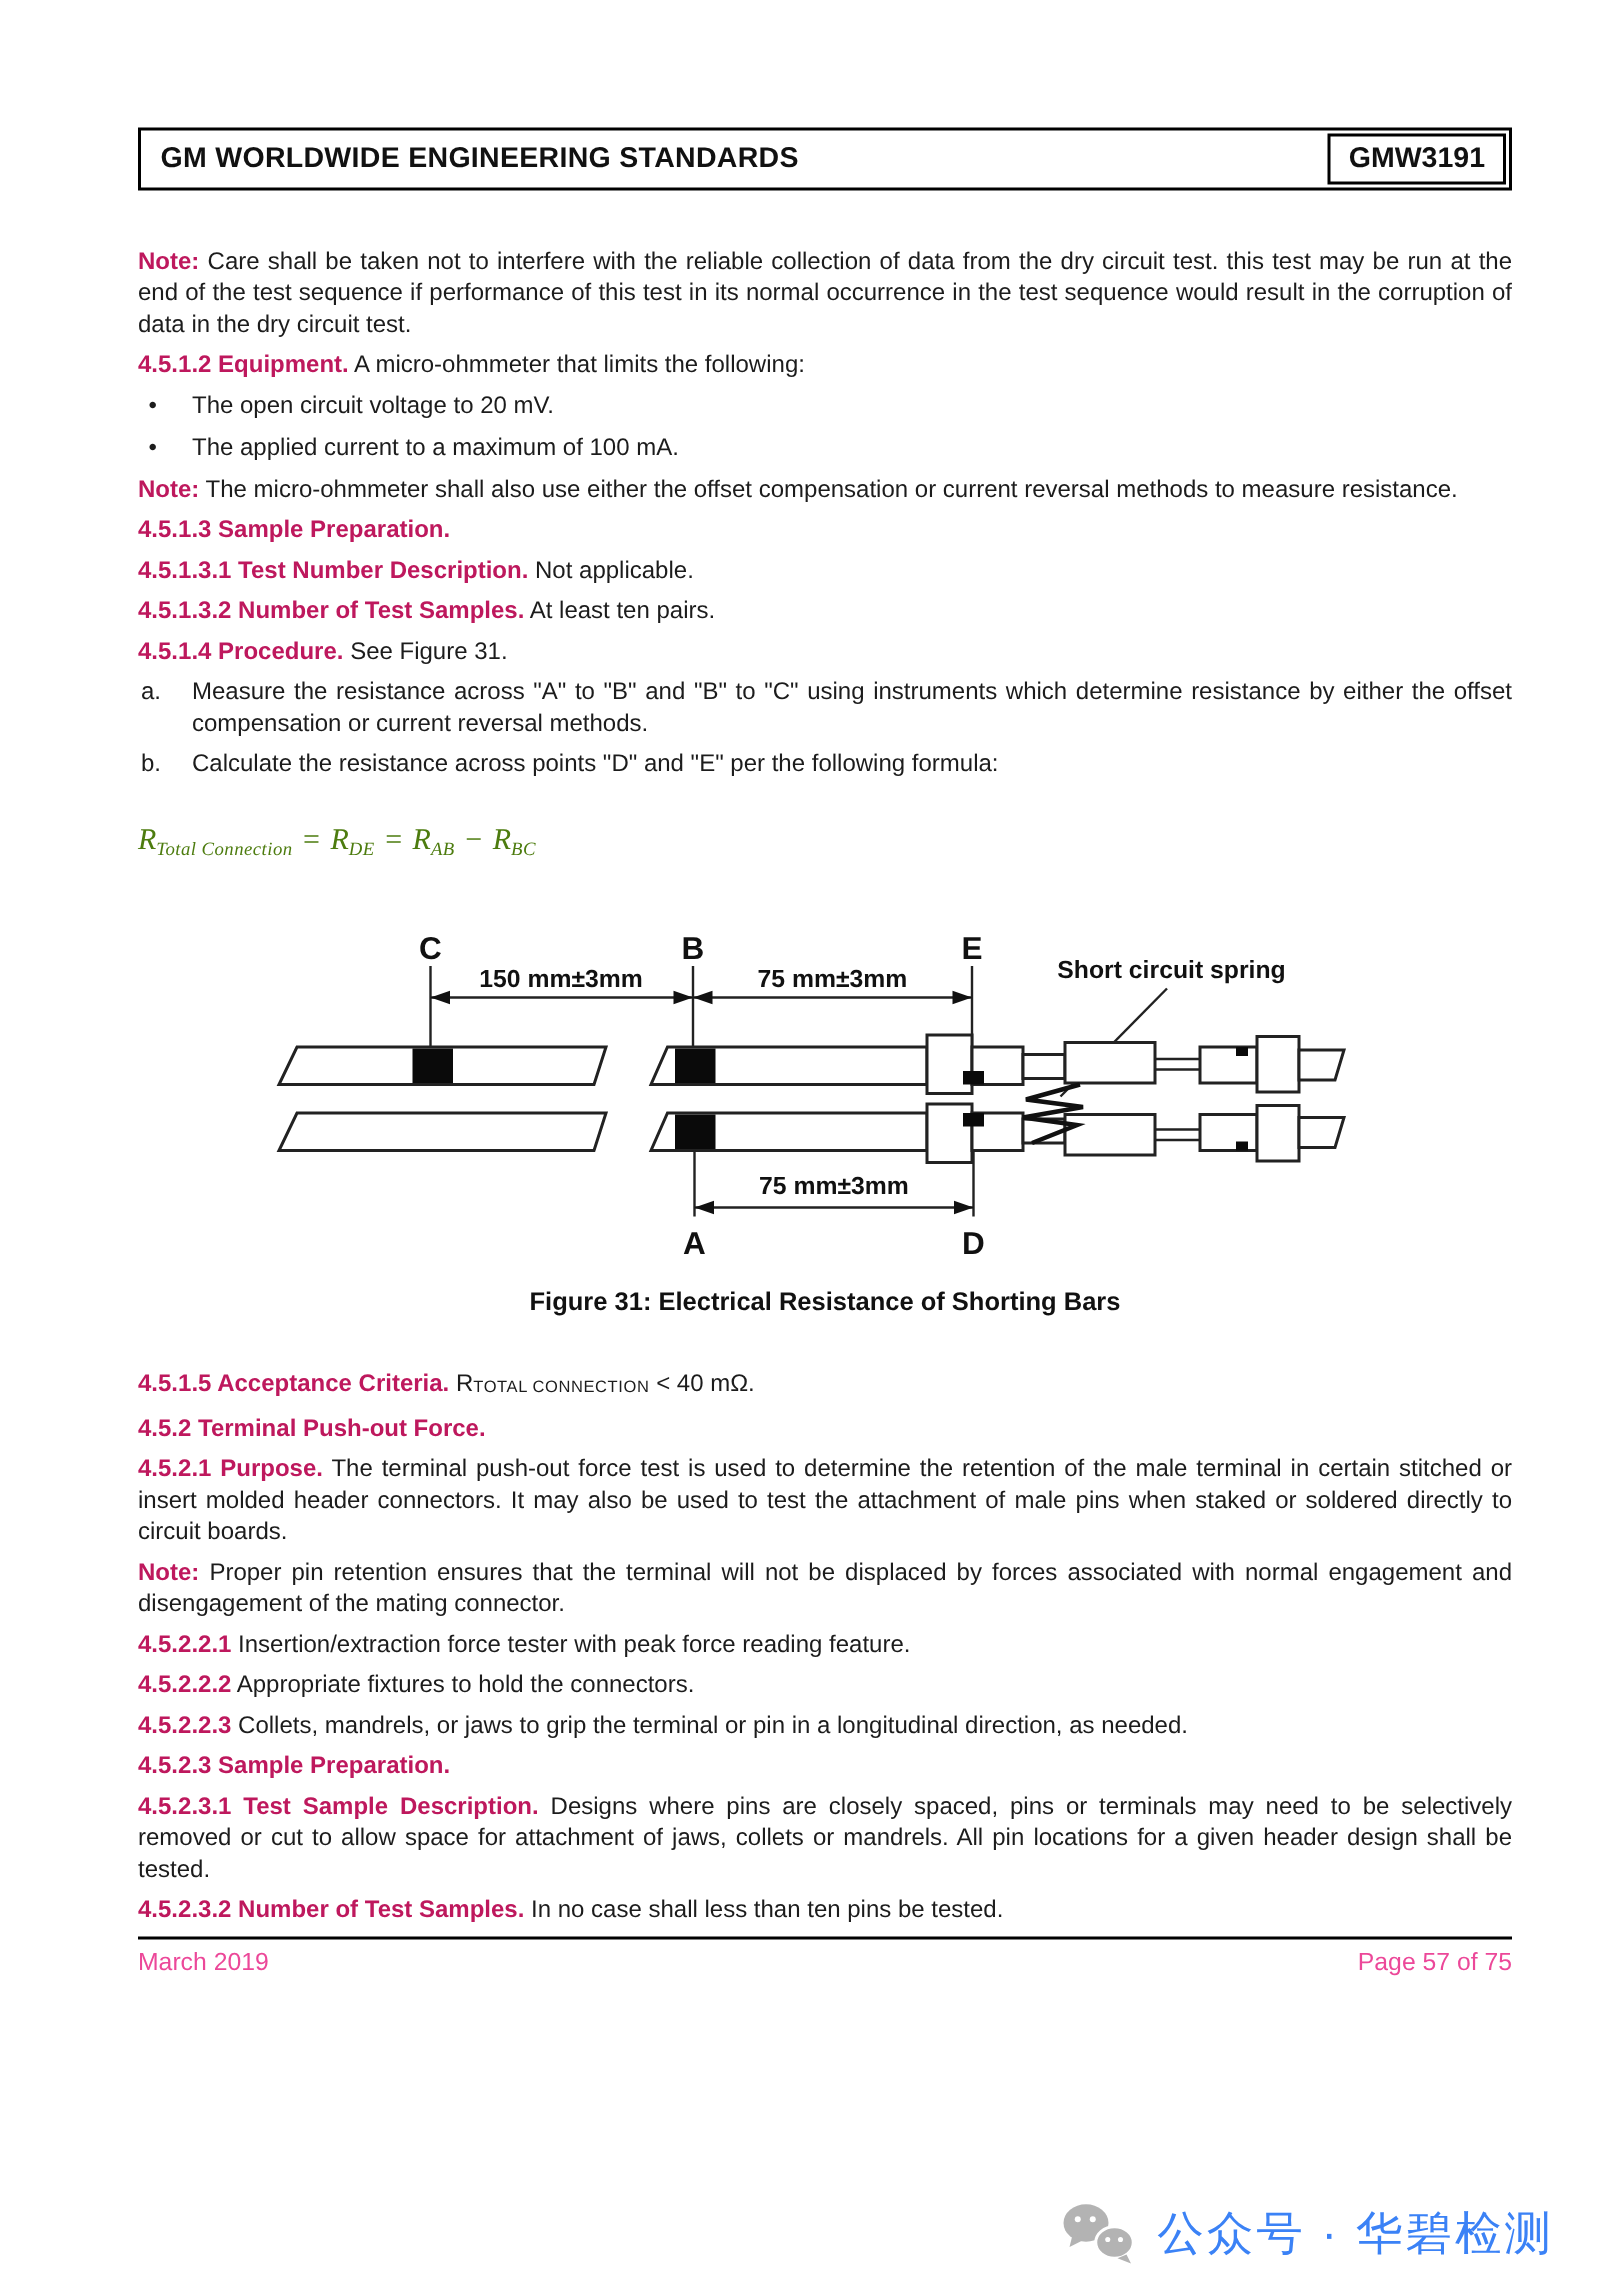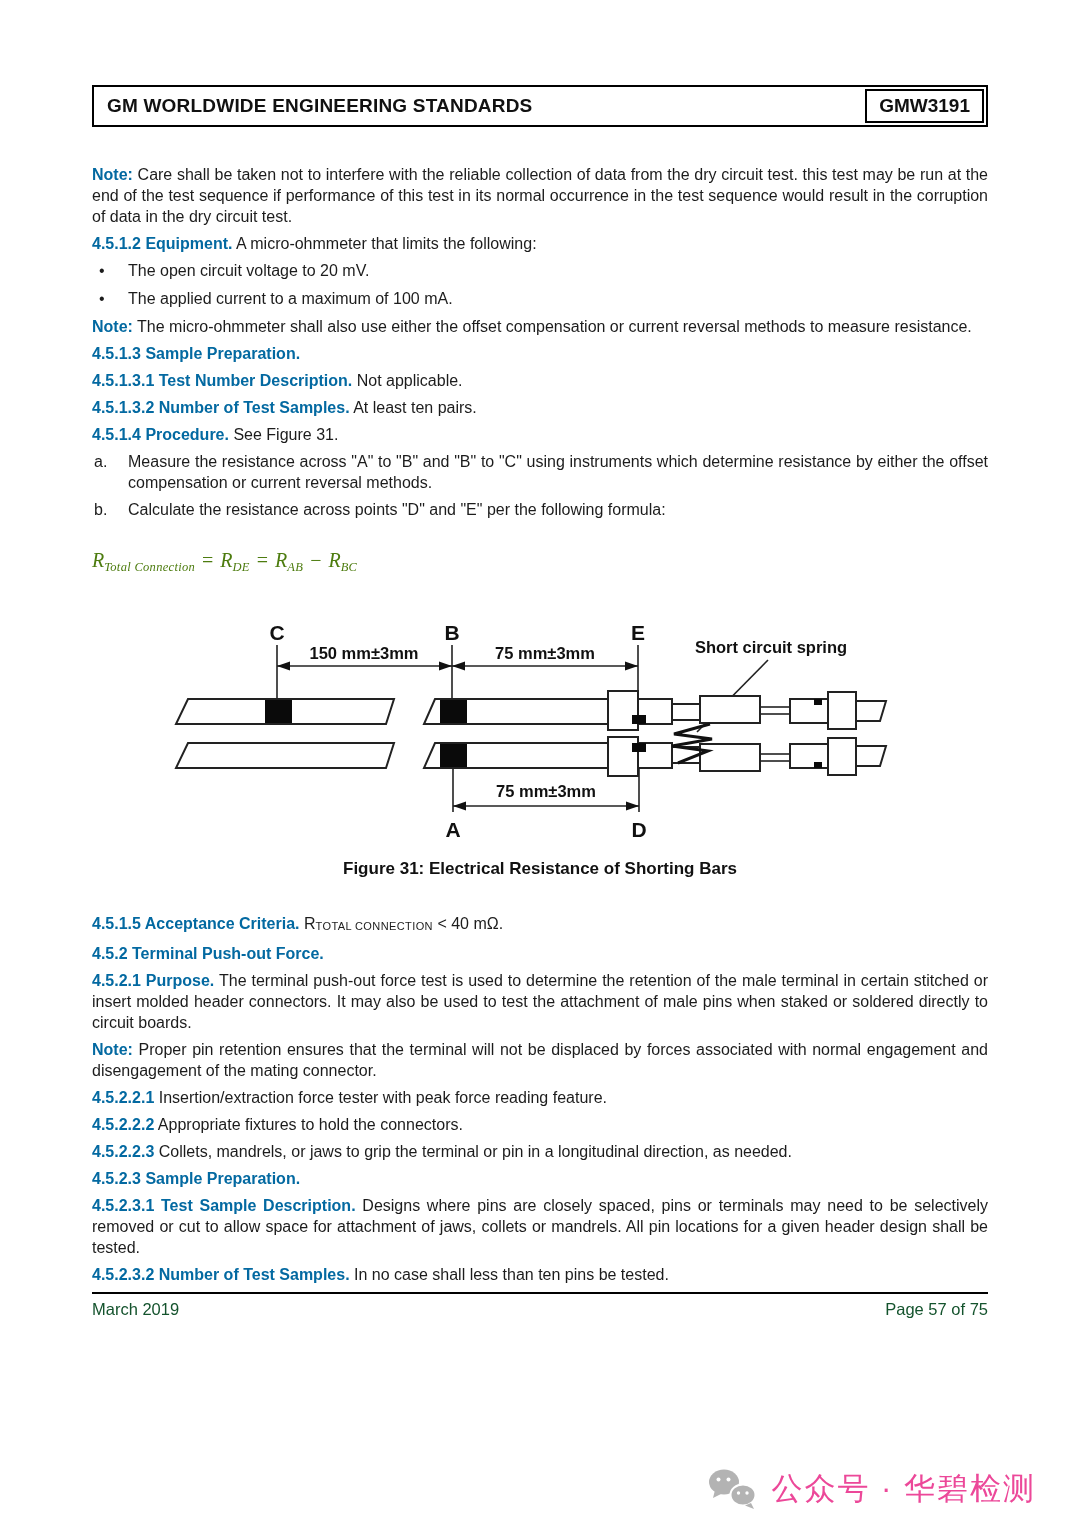"GM WORLDWIDE ENGINEERING STANDARDS" .page { padding: 85px 92px 0 92px -> 85px 72px 0 92px }
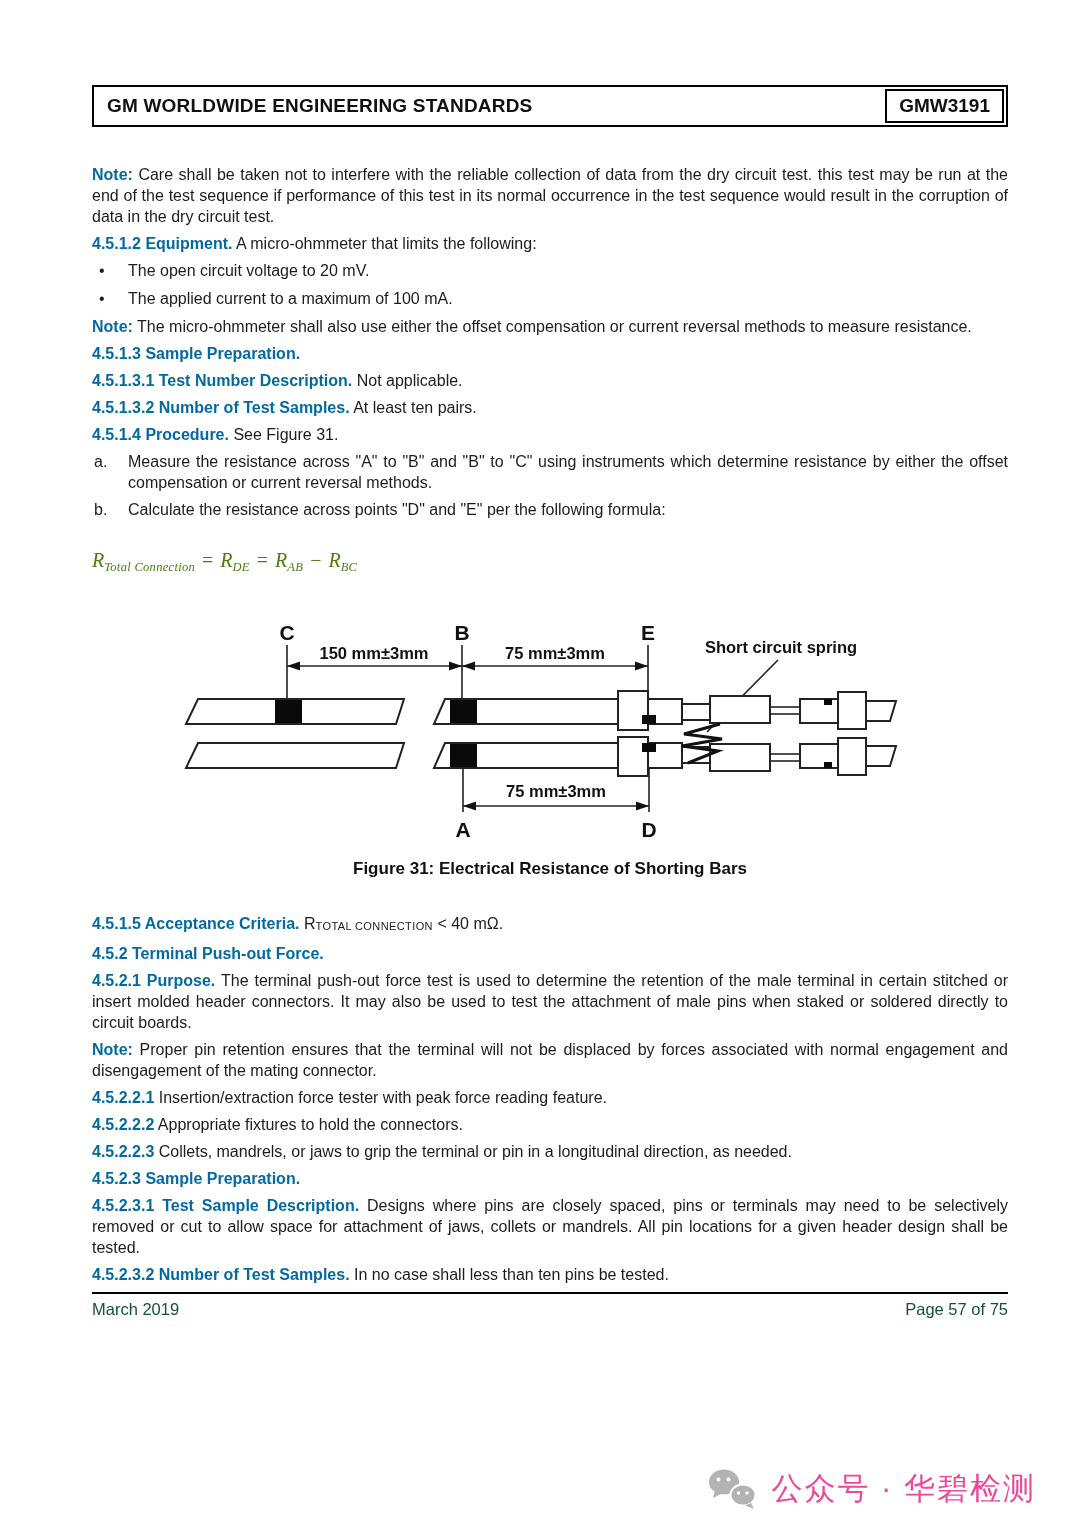"Note:" .para b { color: #0369a1 -> #be185d }
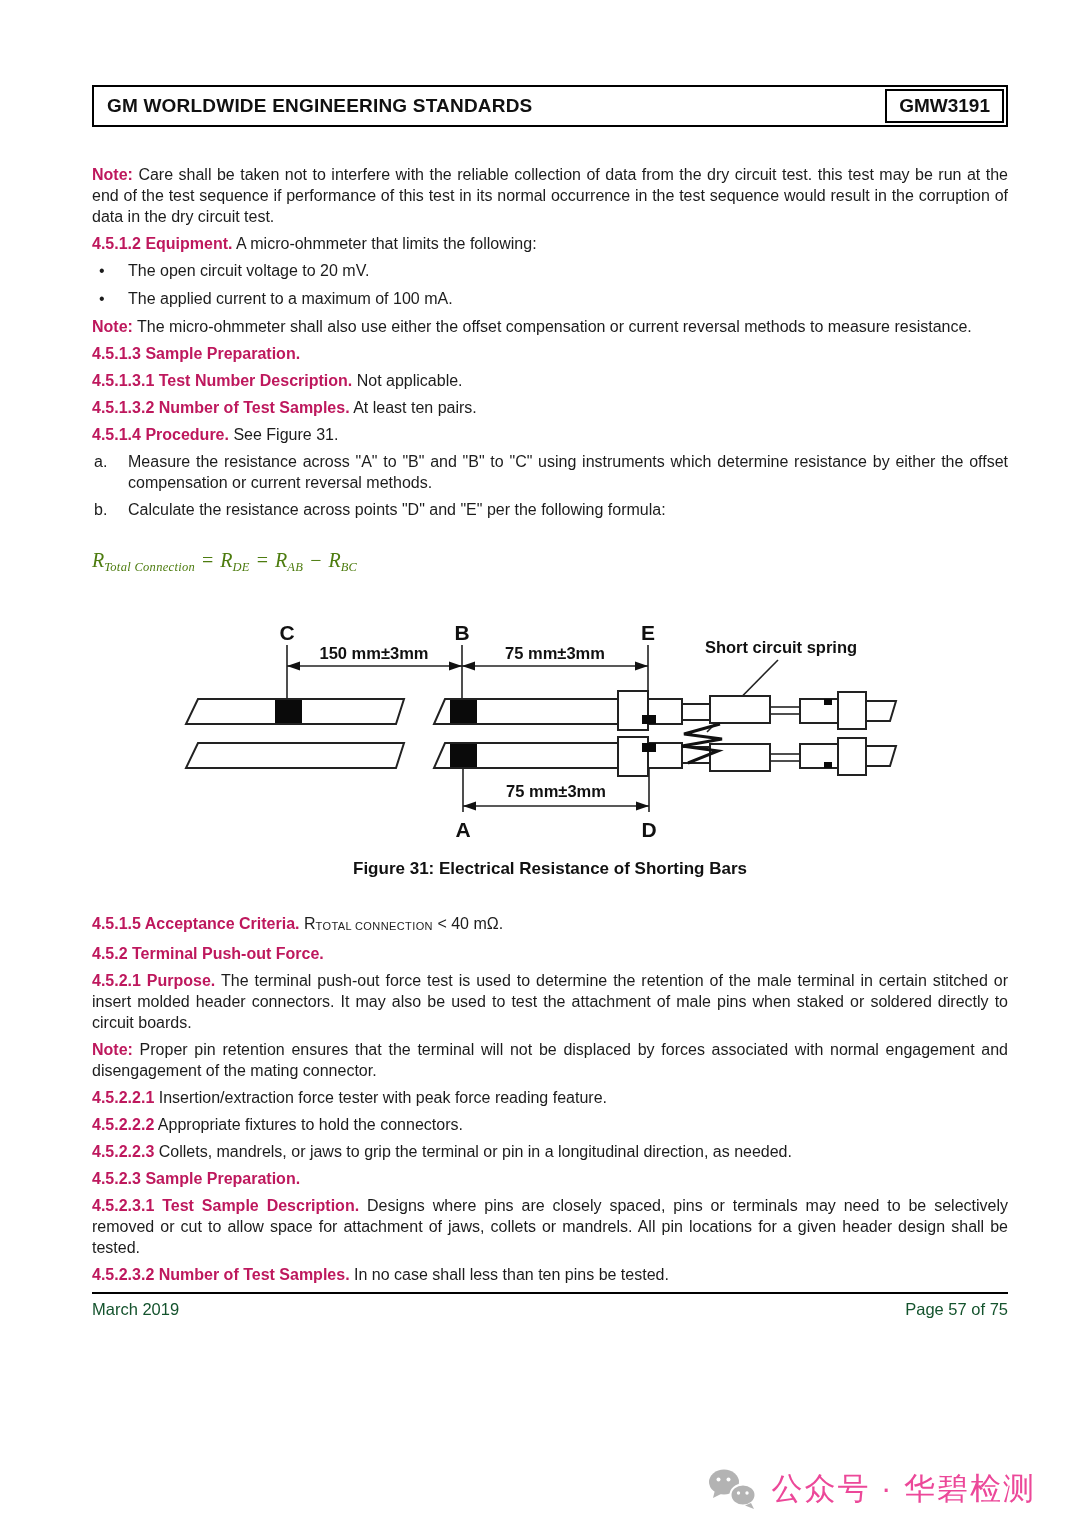"March 2019" .footrow { color: #14532d -> #ec4899 }
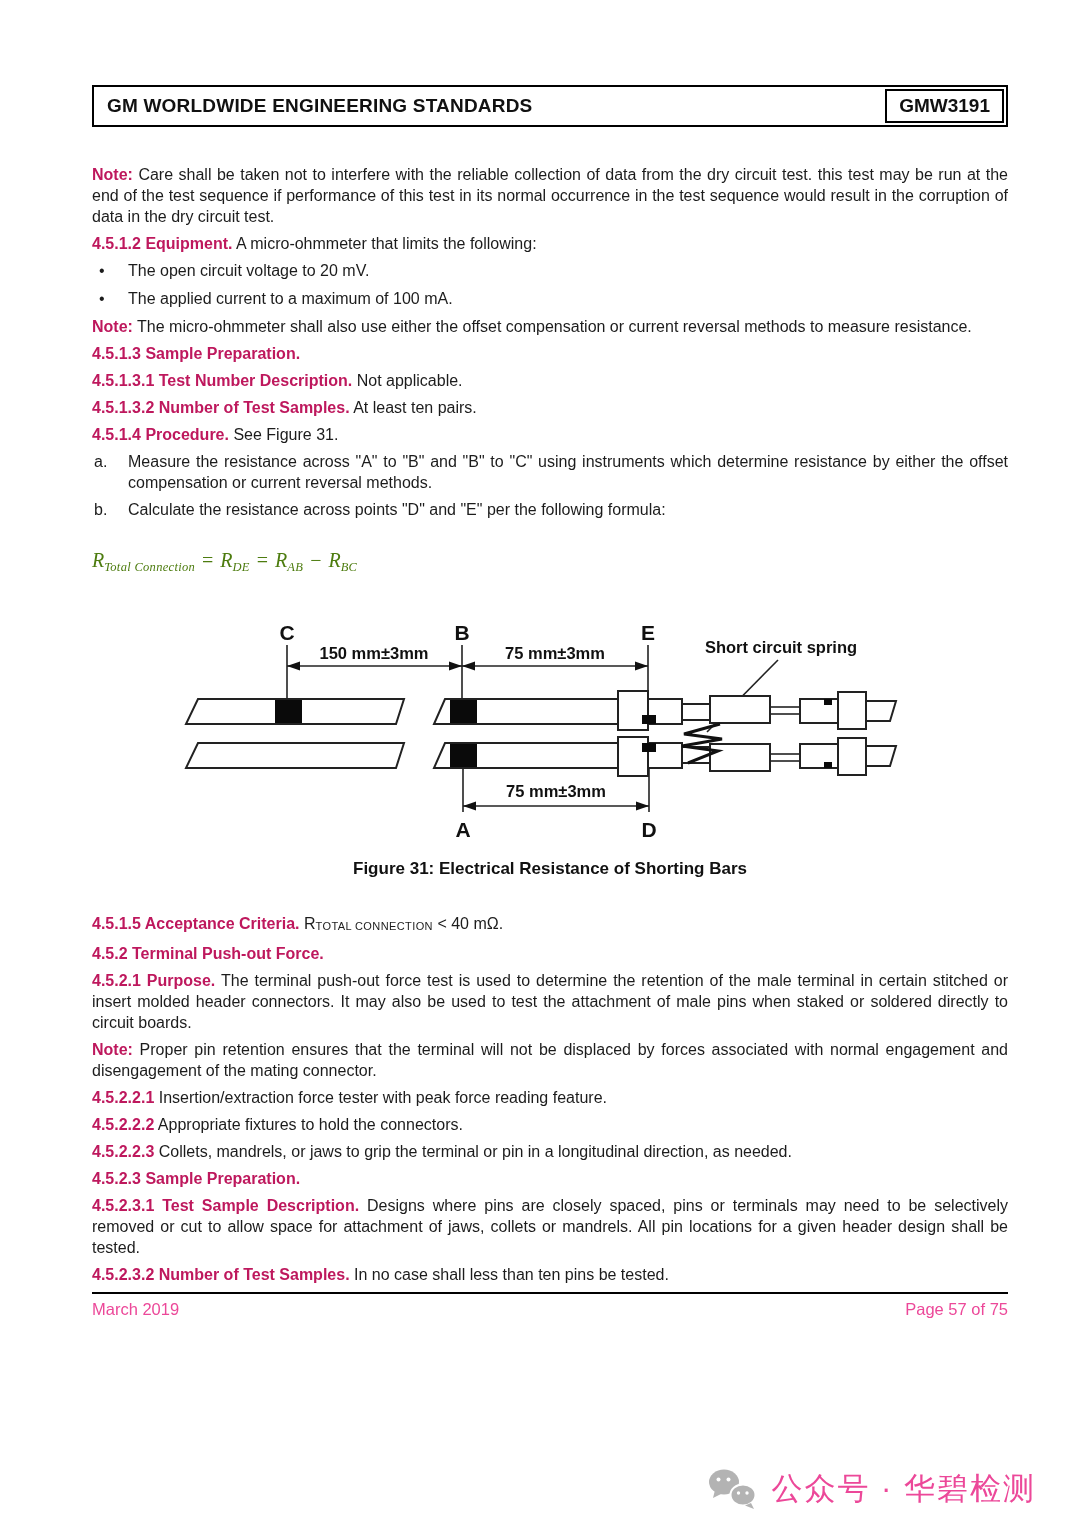"公众号 · 华碧检测" .watermark { color: #ec4899 -> #3b82f6 }
